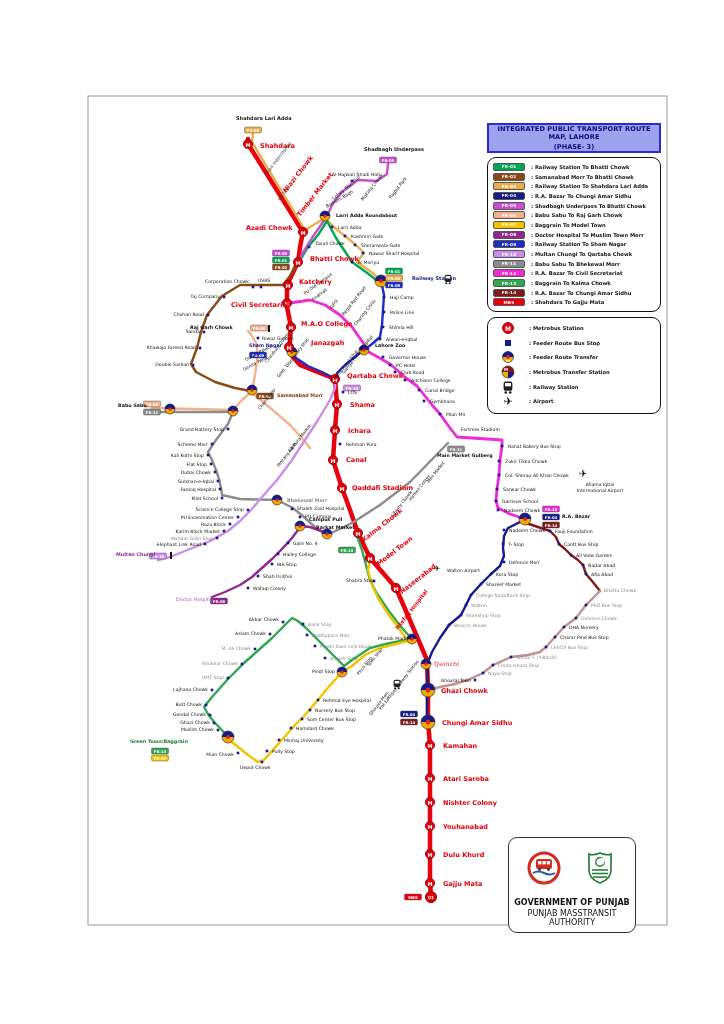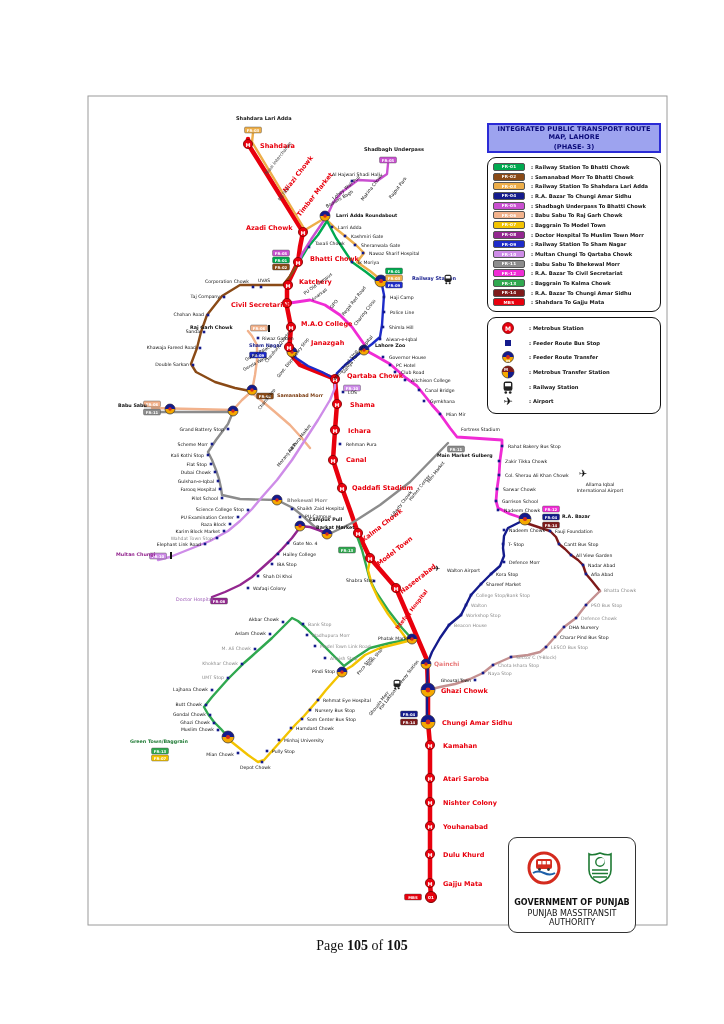"Page 105 of 105" div.abs { html: <div><span>Page </span><b>105</b><span> of </span><b>105</b></div> -> none }
